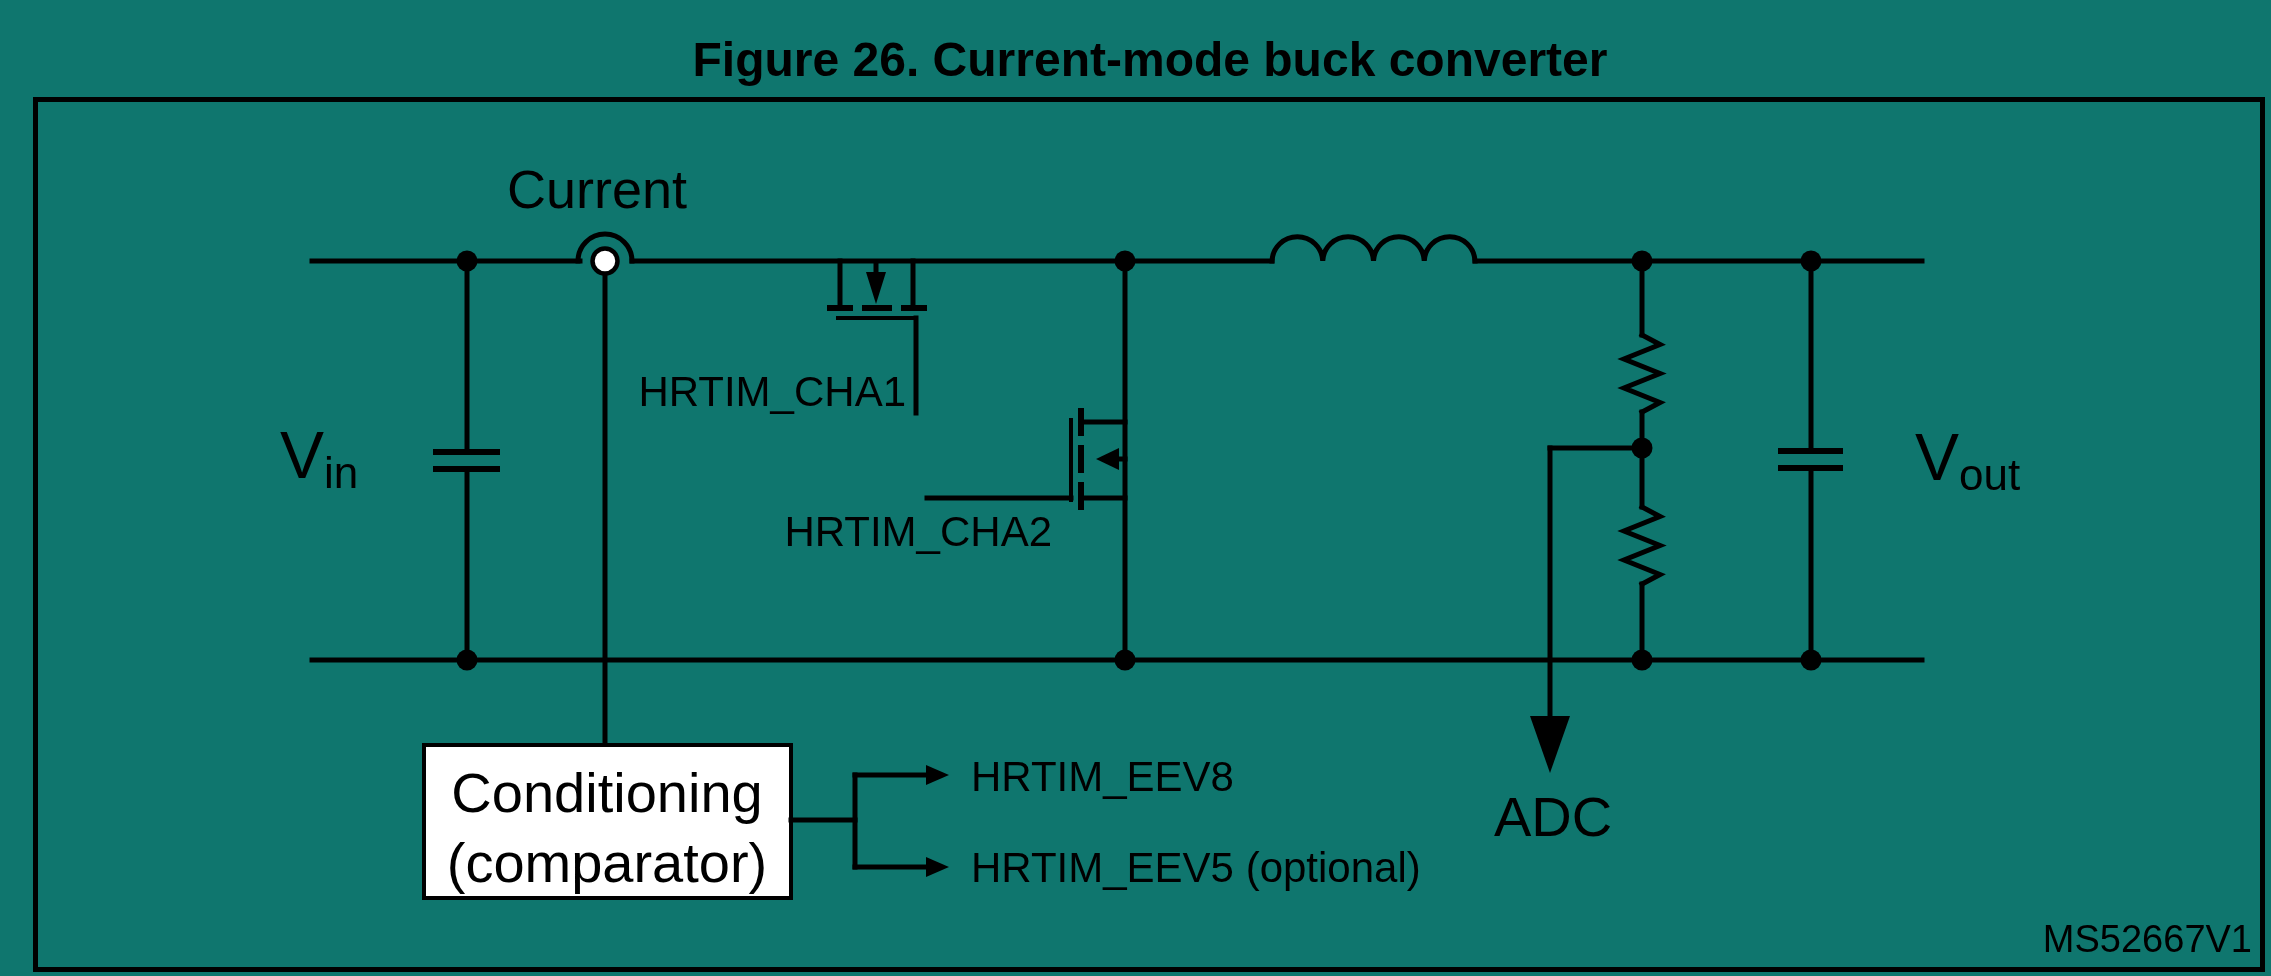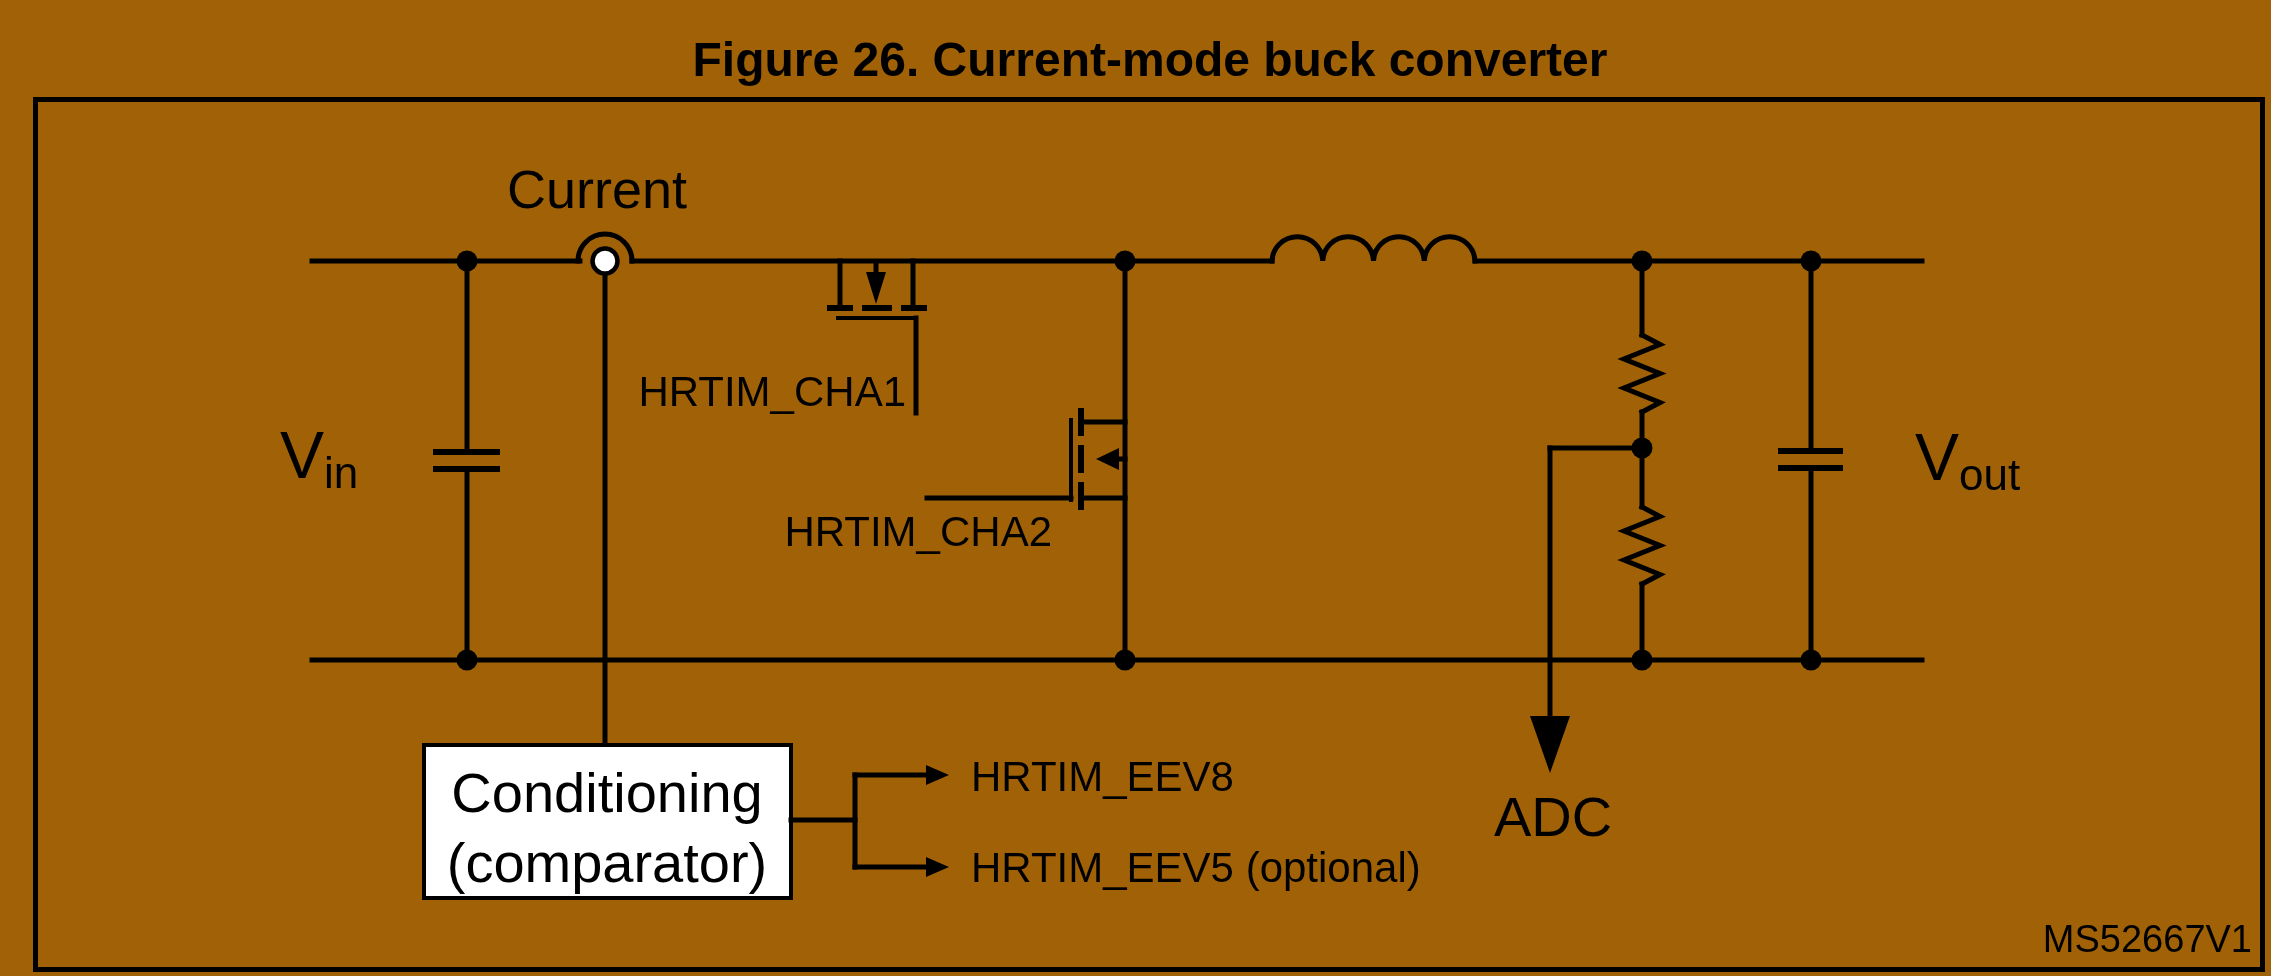"Figure 26. Current-mode buck converter" .canvas { background: #a16207 -> #0f766e }
